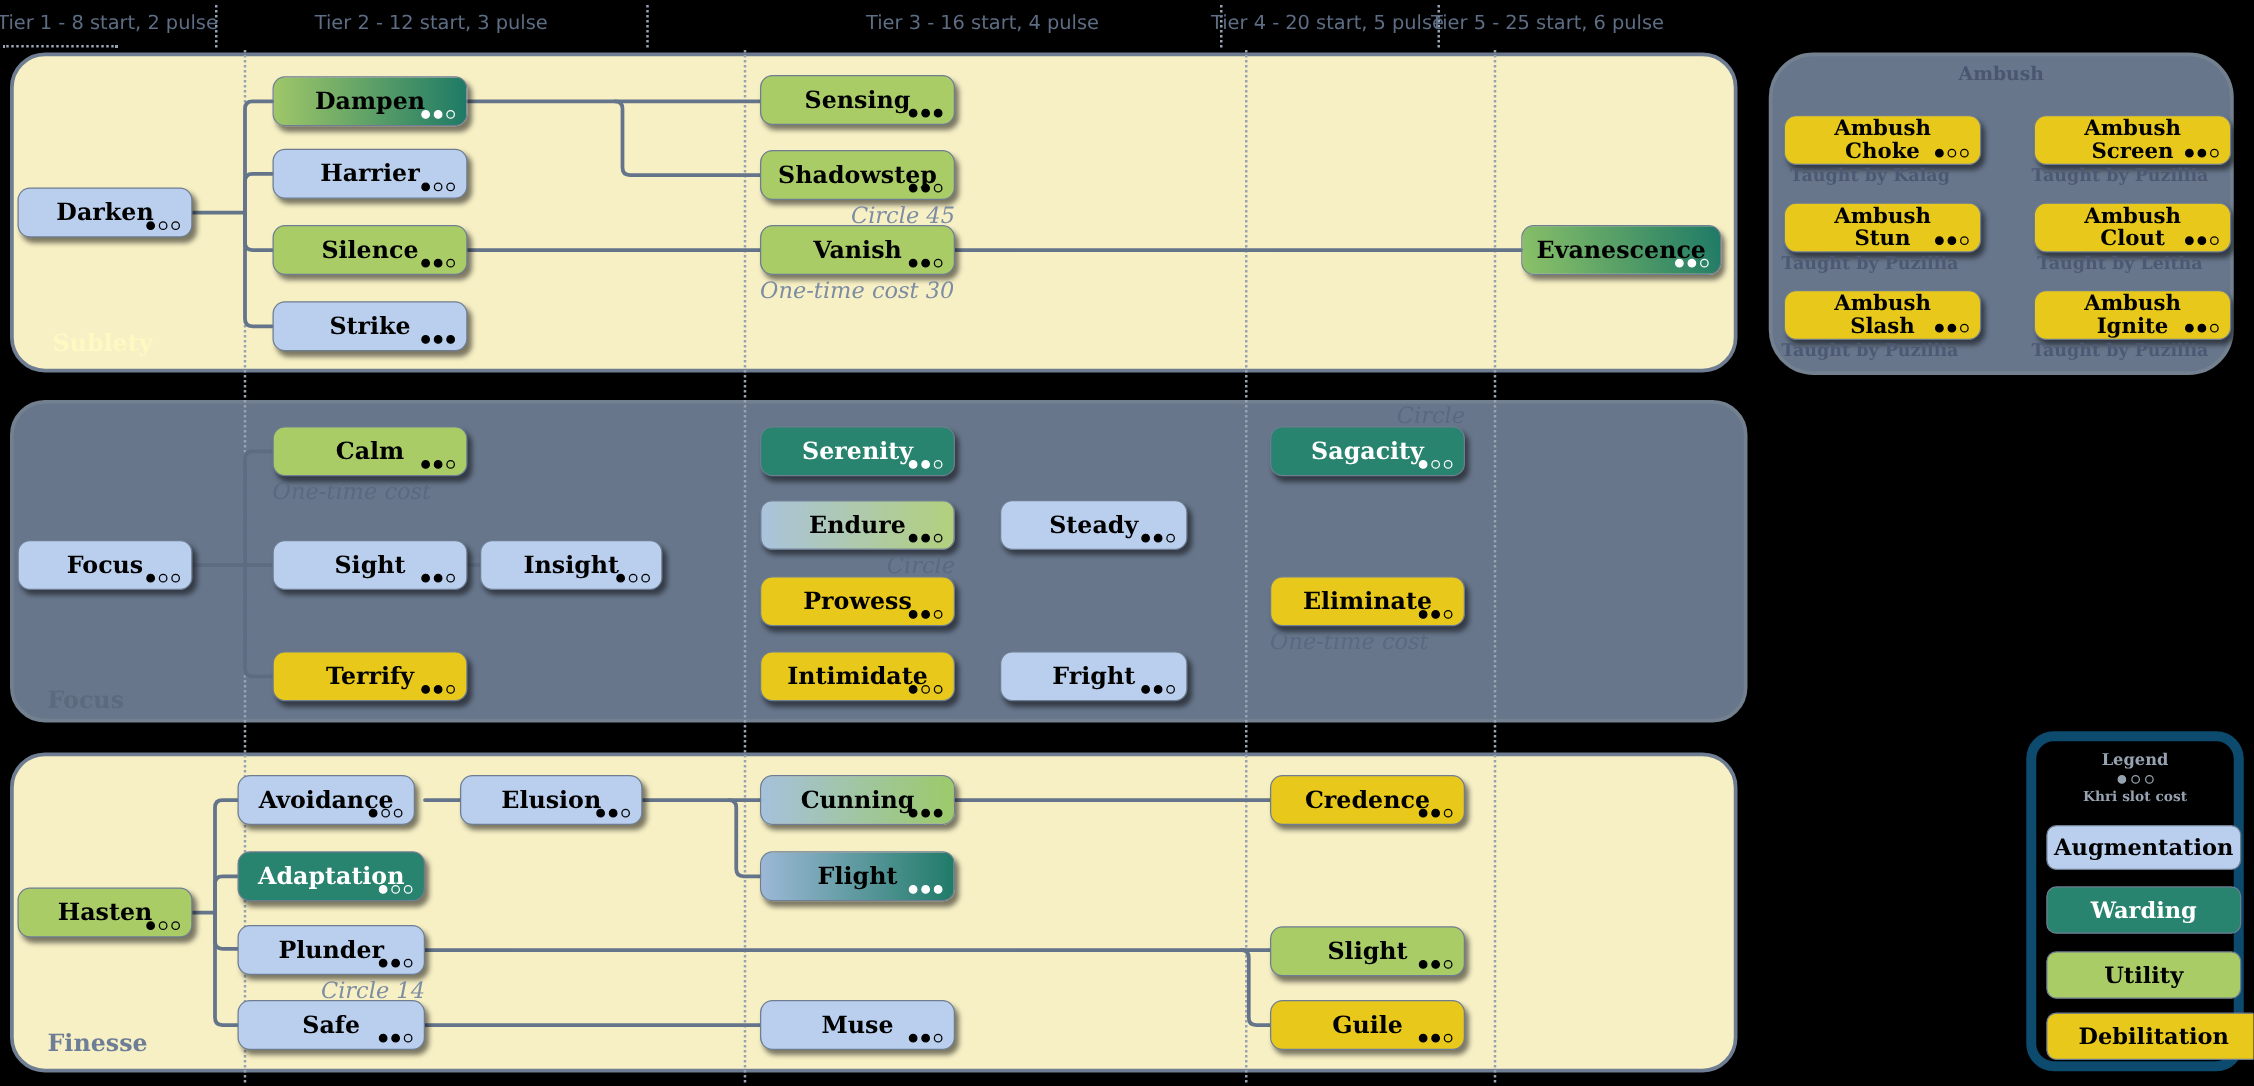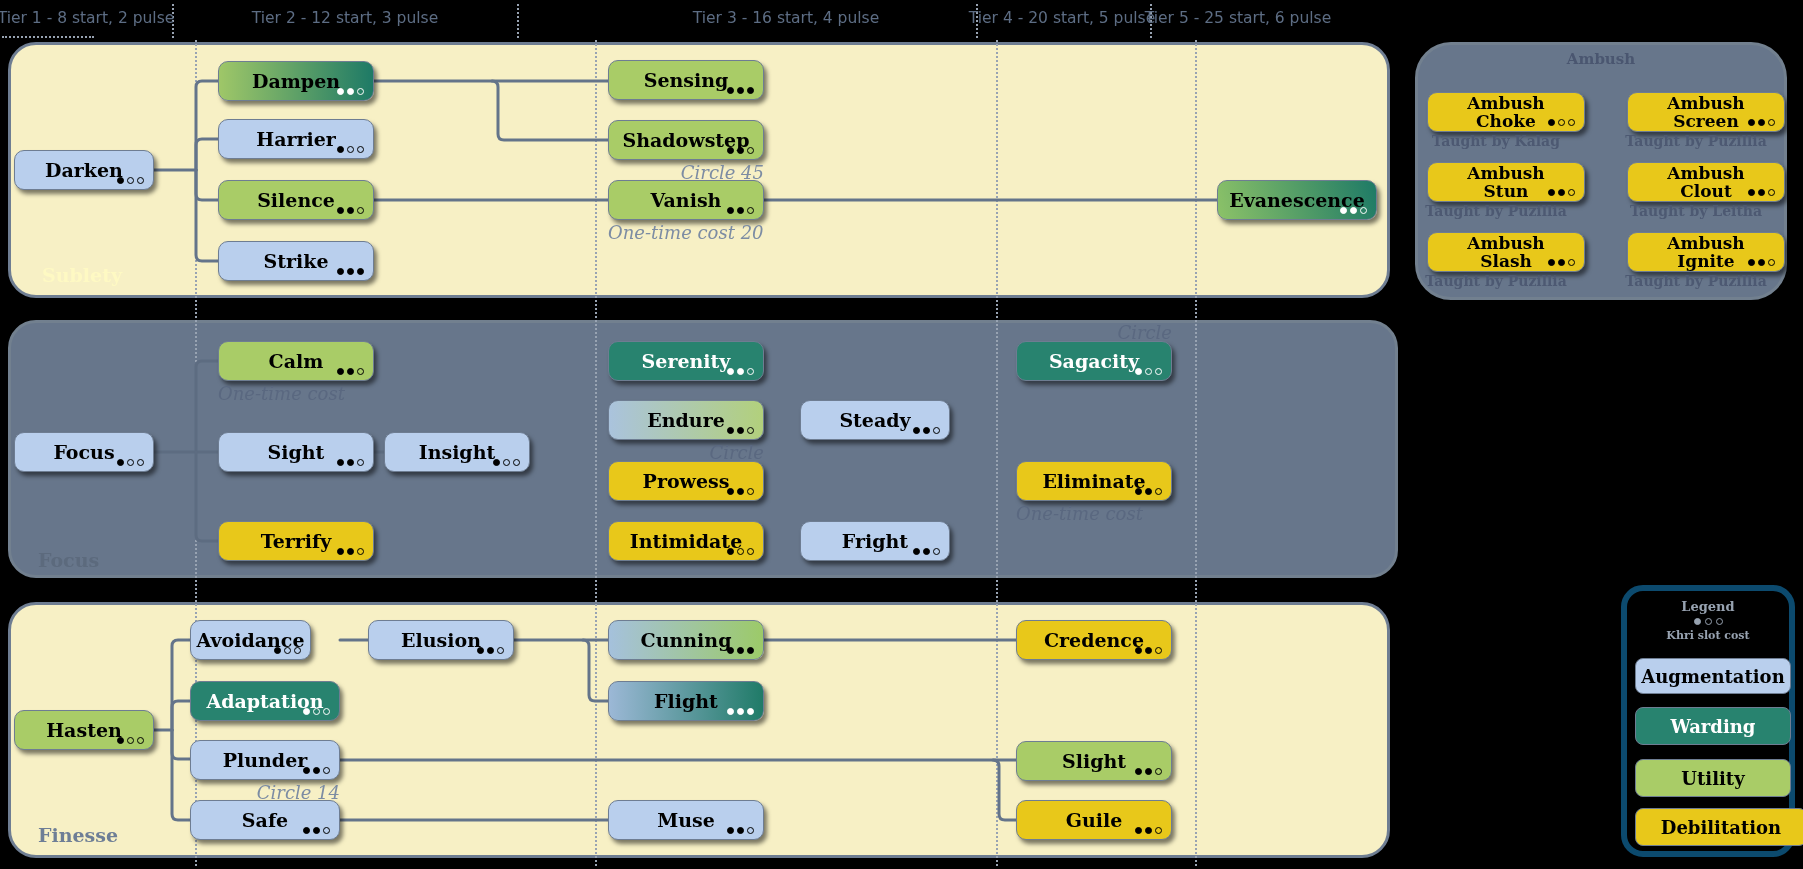"One-time cost 20" div.note { text: 20 -> 30 }
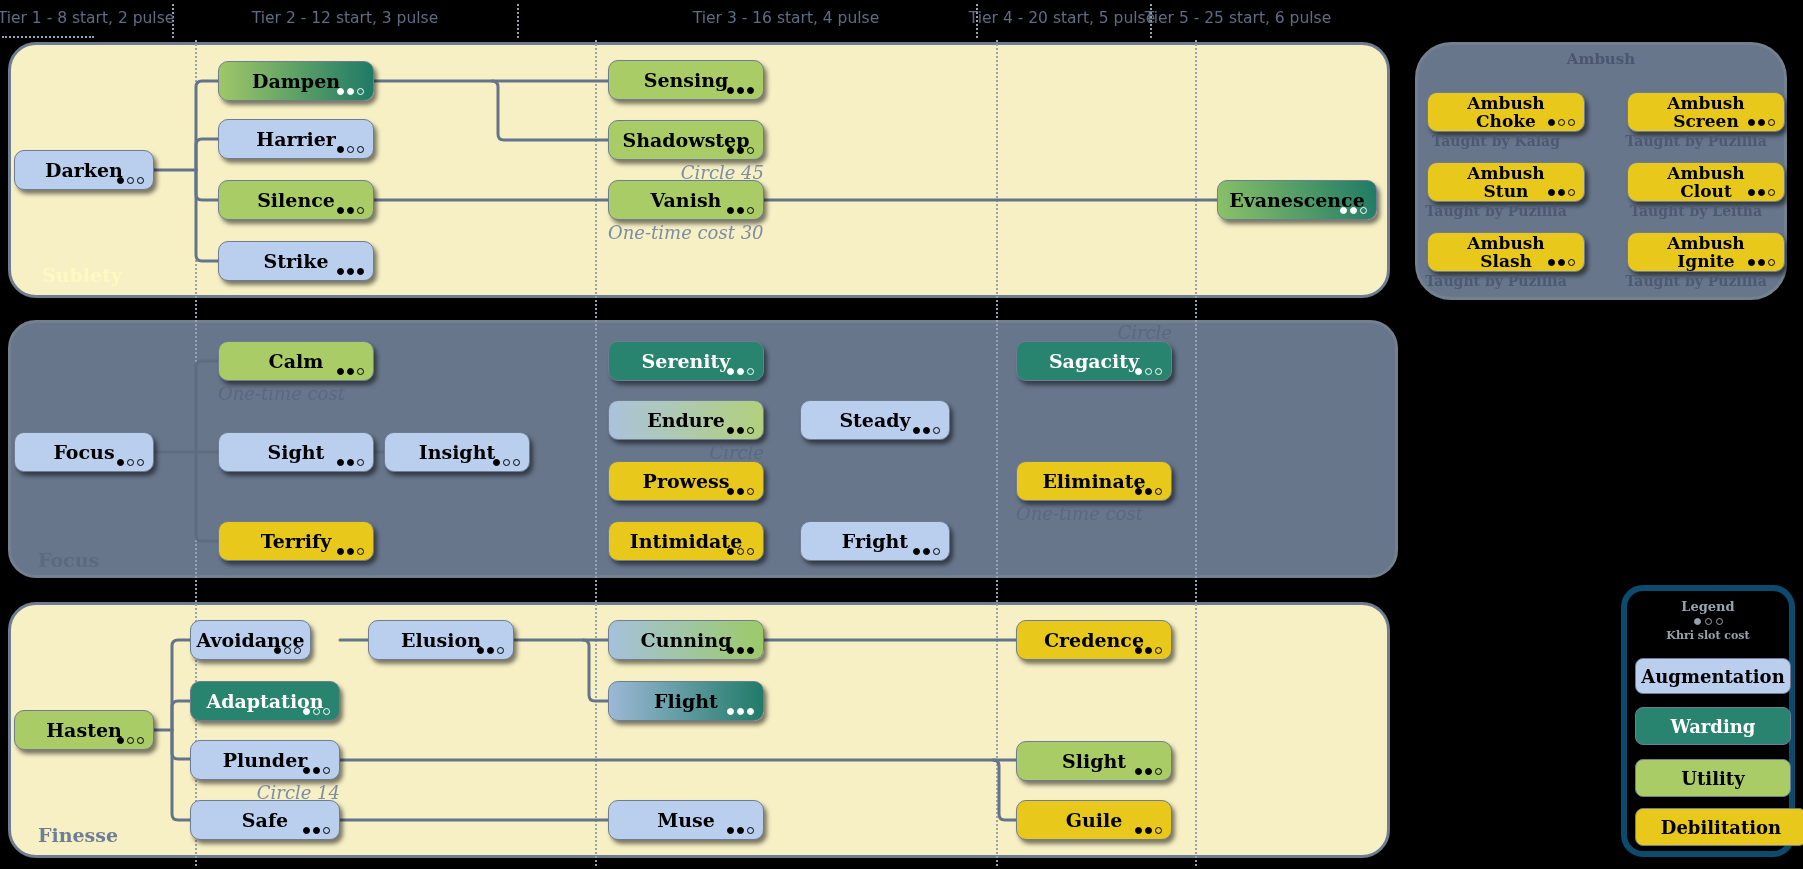"Legend" #legend { border: 6px solid #0c4a6e -> 8px solid #0c4a6e }
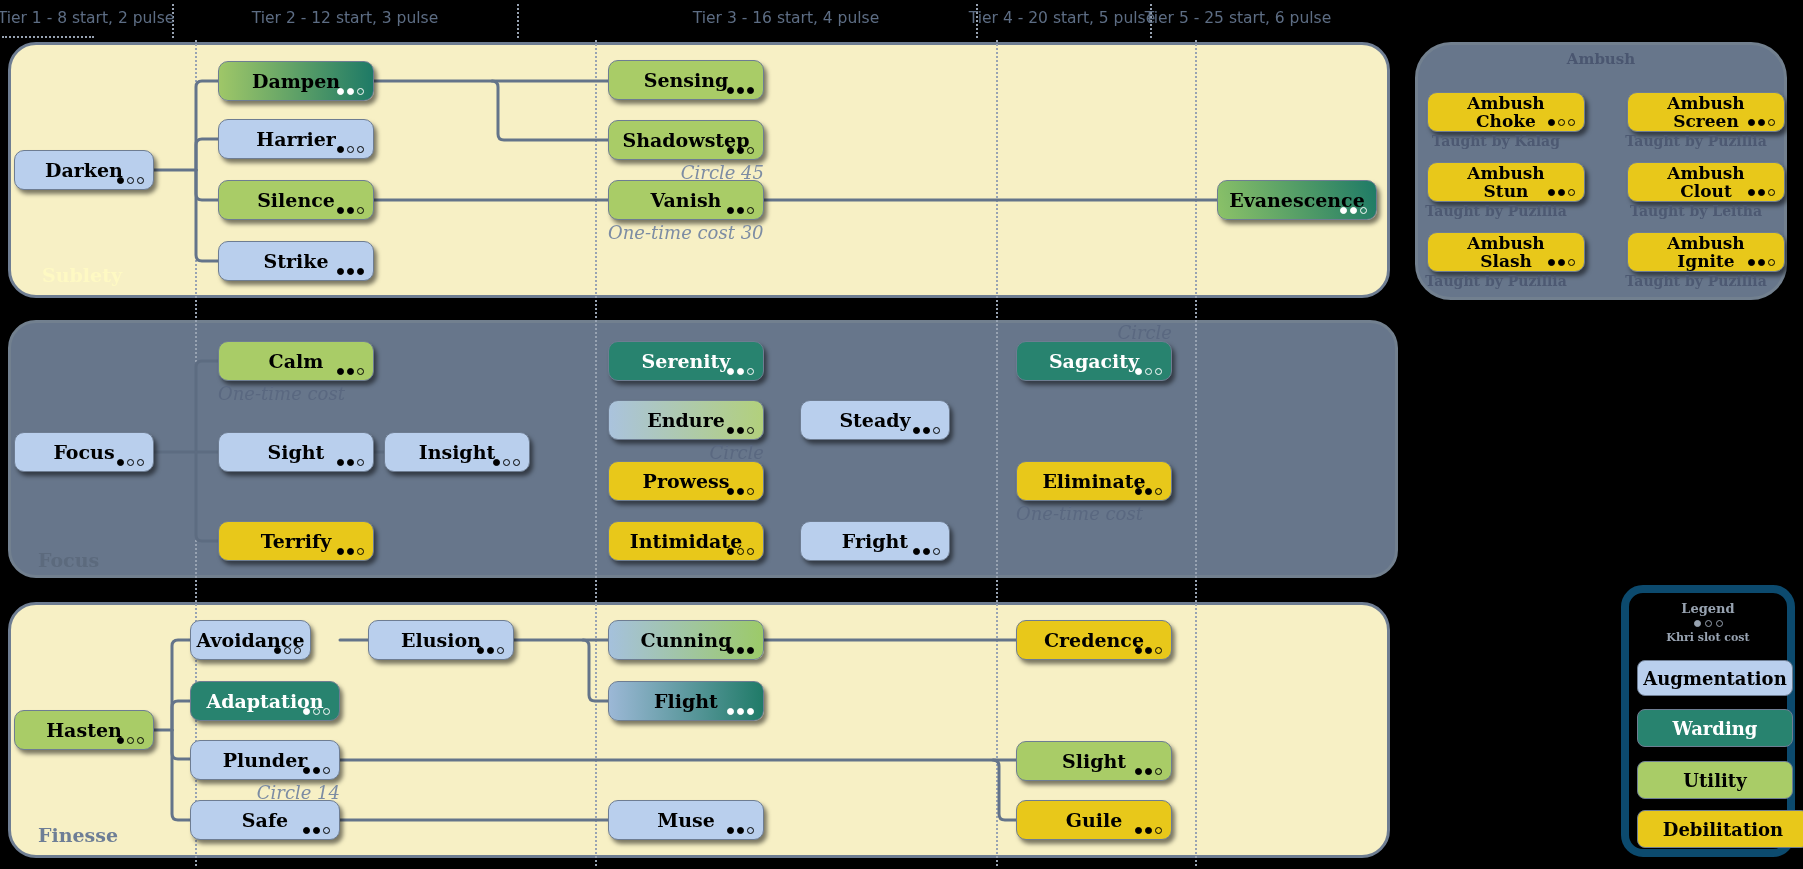"Avoidance" div.node { width: 121px -> 142px }
